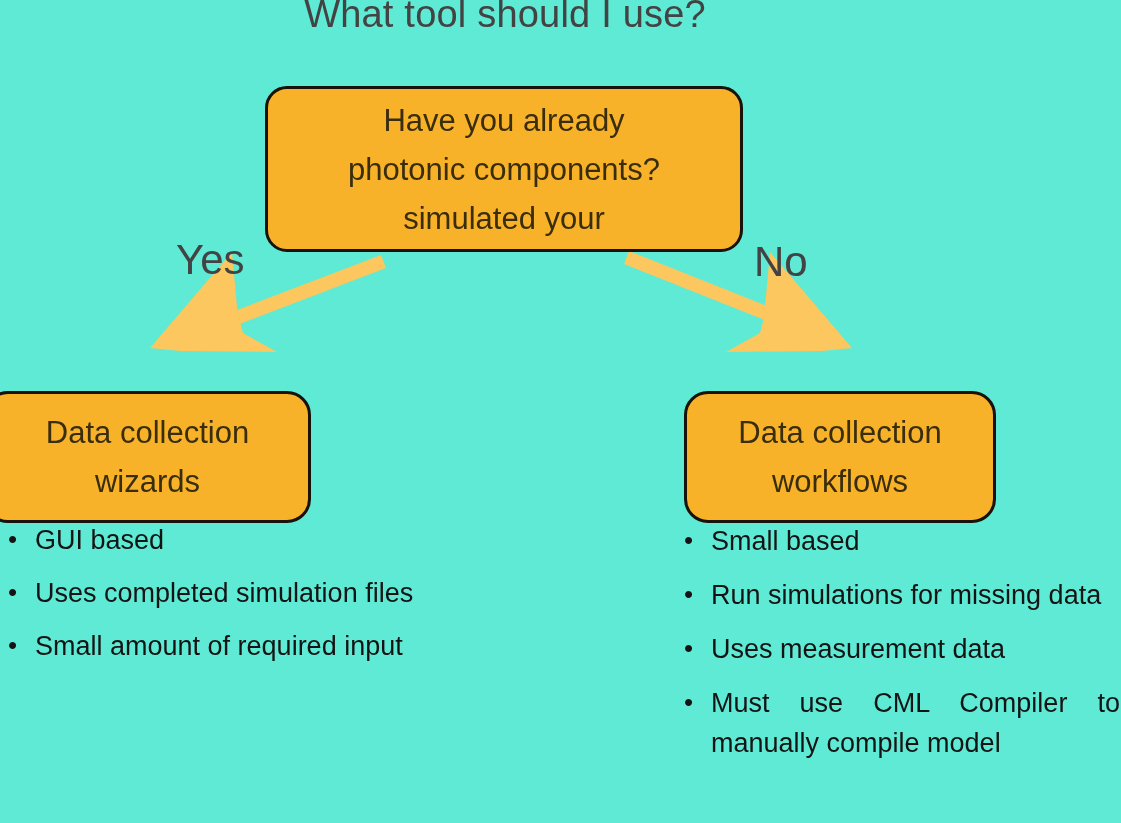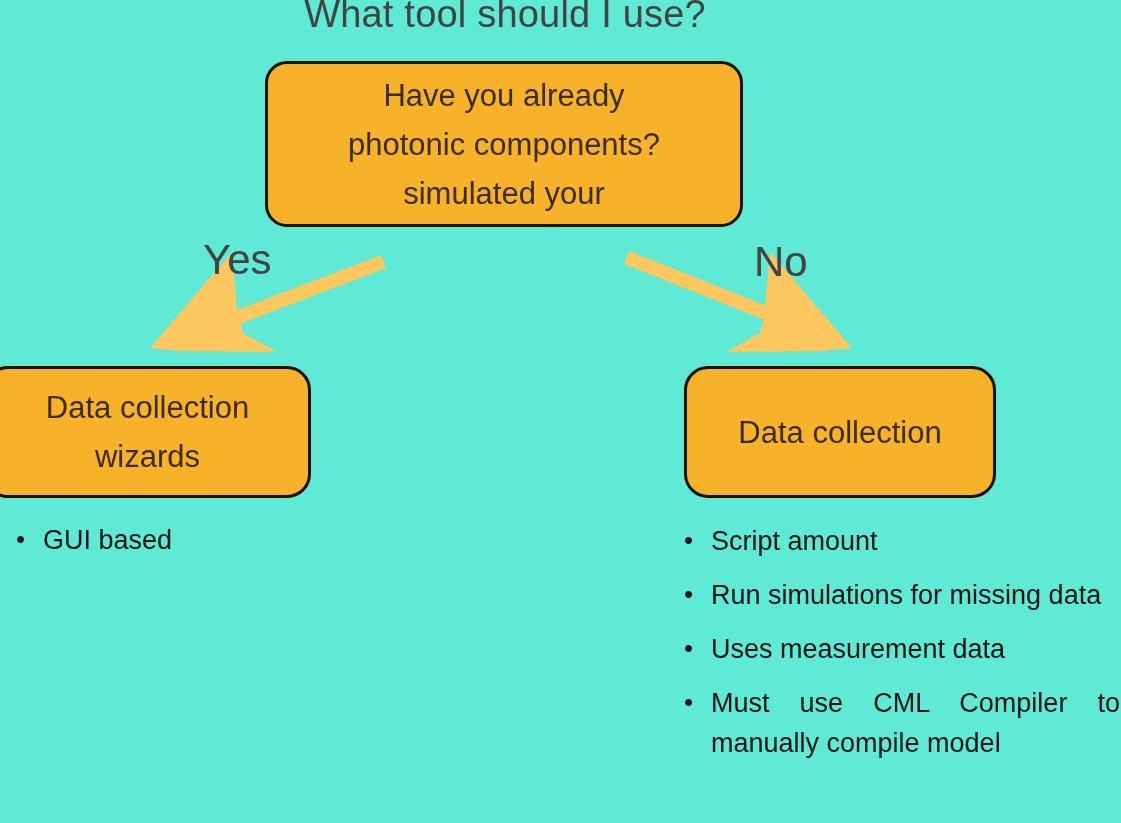"Have you already" .node { margin-top: none -> 25px }
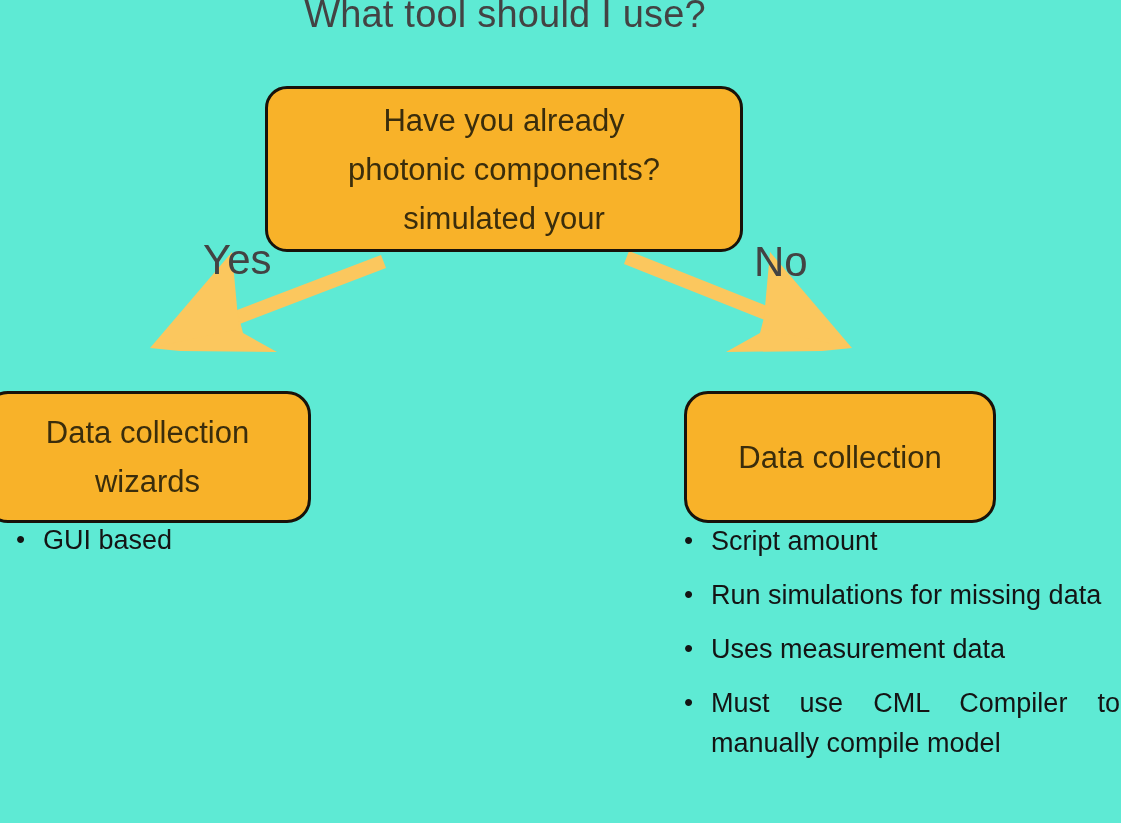"Yes" #label-yes { margin-left: 27px -> none }
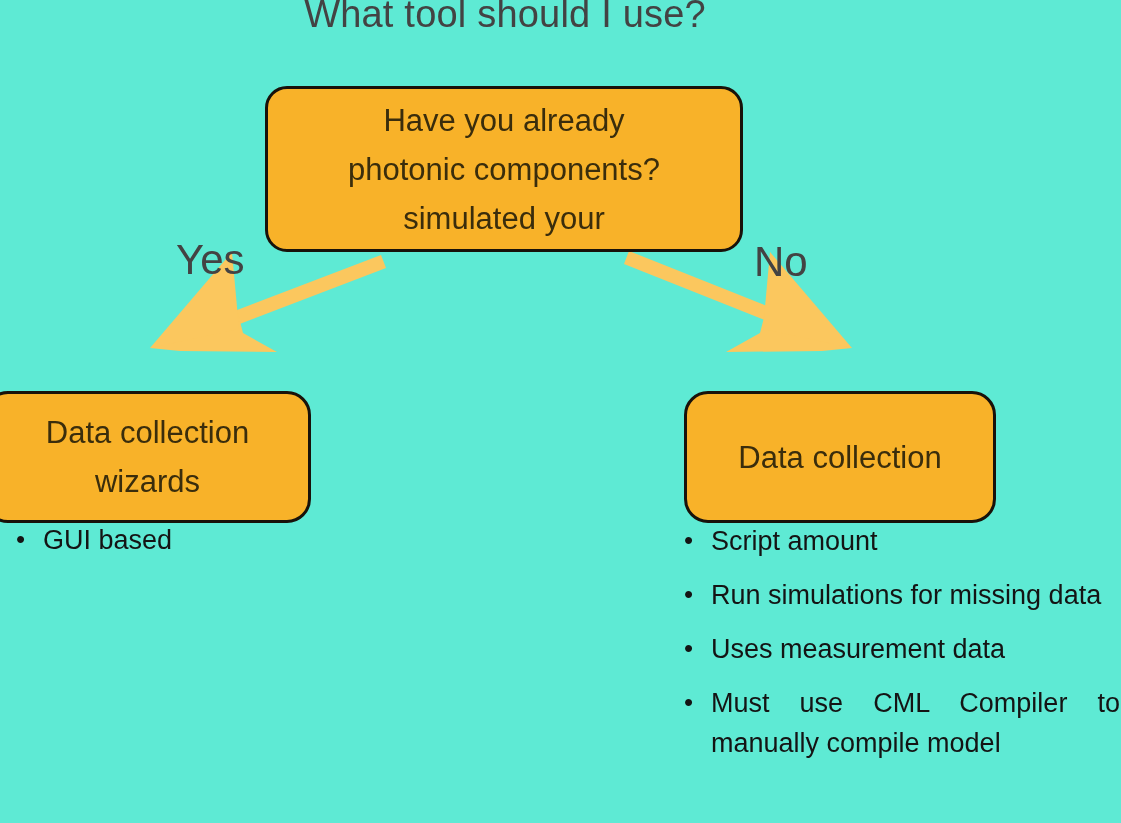"workflows" span { html: none -> <span>workflows</span> }
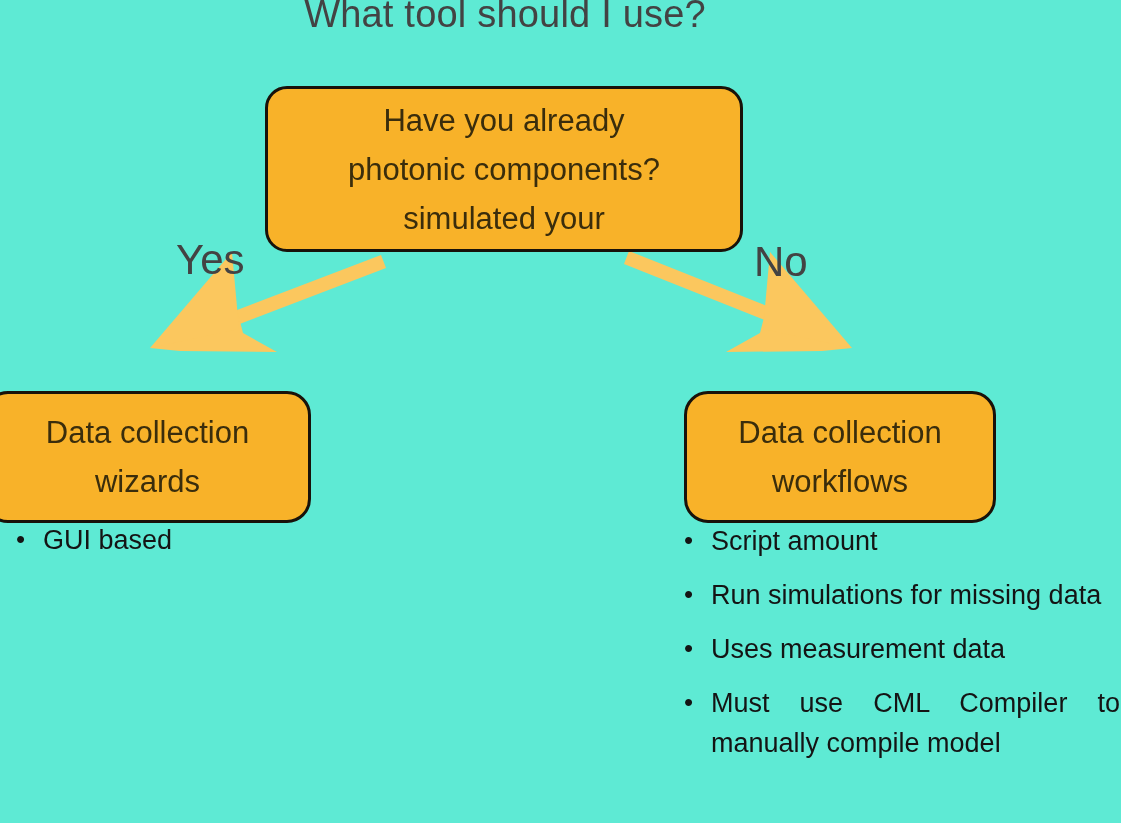"GUI based" #bullets-left { left: 14px -> 6px }
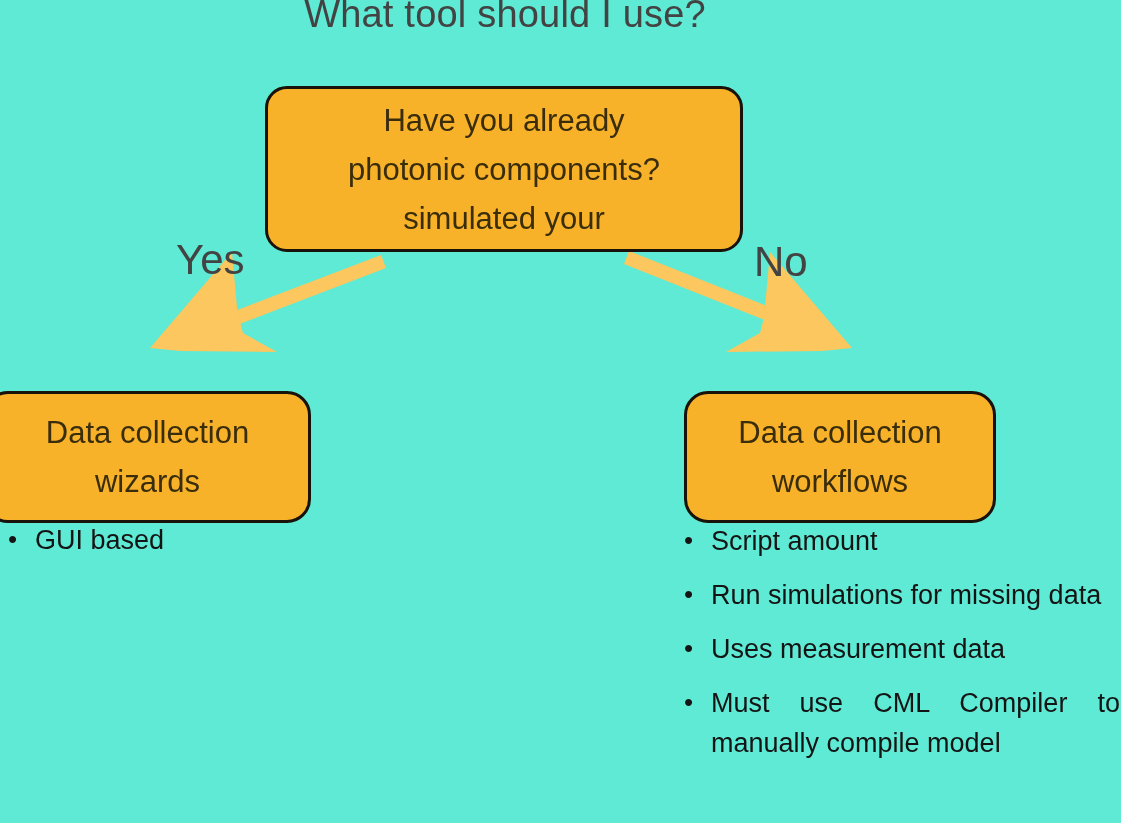"Script amount" li { text: Script amount -> Small based }
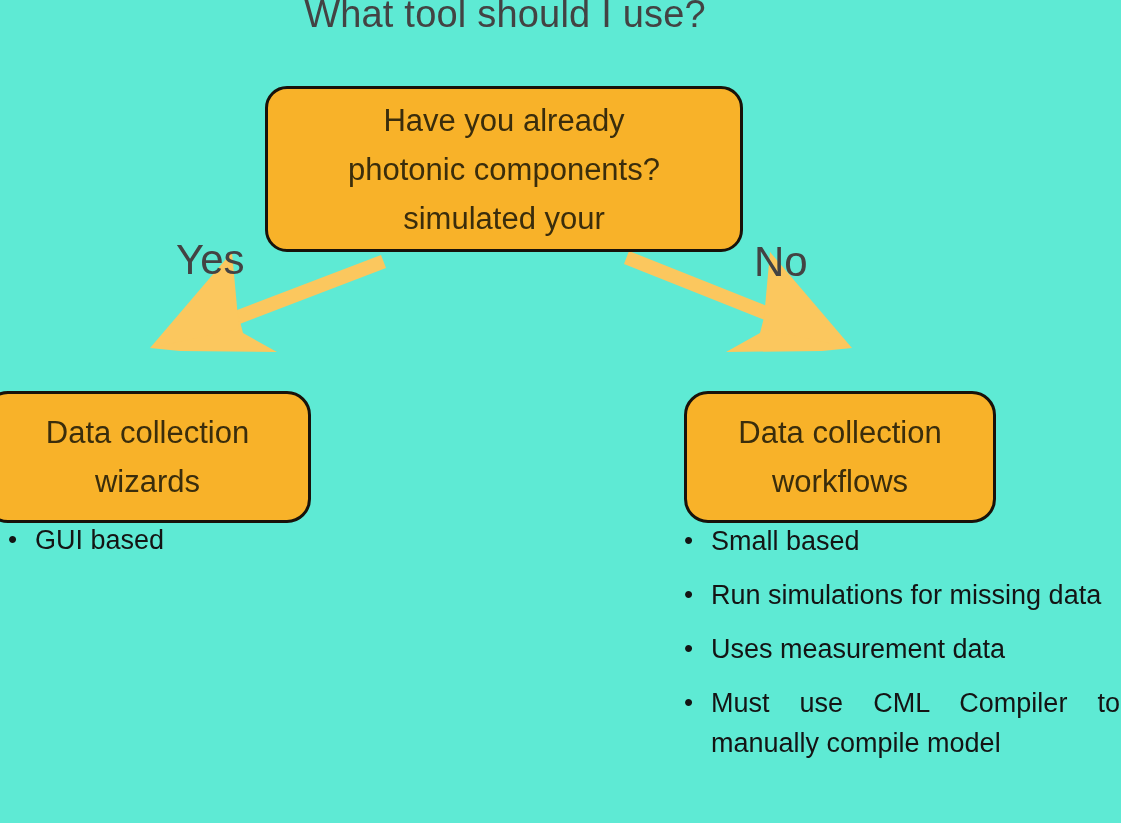"Uses completed simulation files" li { html: none -> <li>Uses completed simulation files</li> }
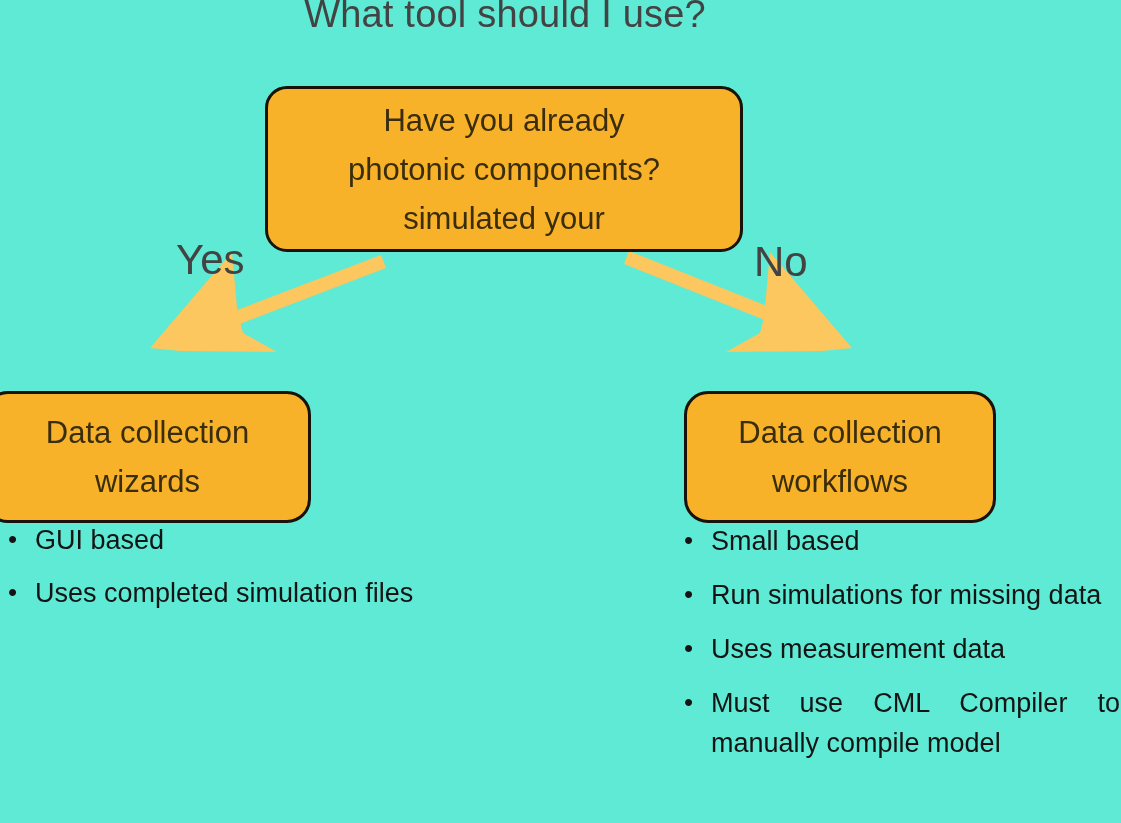"Small amount of required input" li { html: none -> <li>Small amount of required input</li> }
